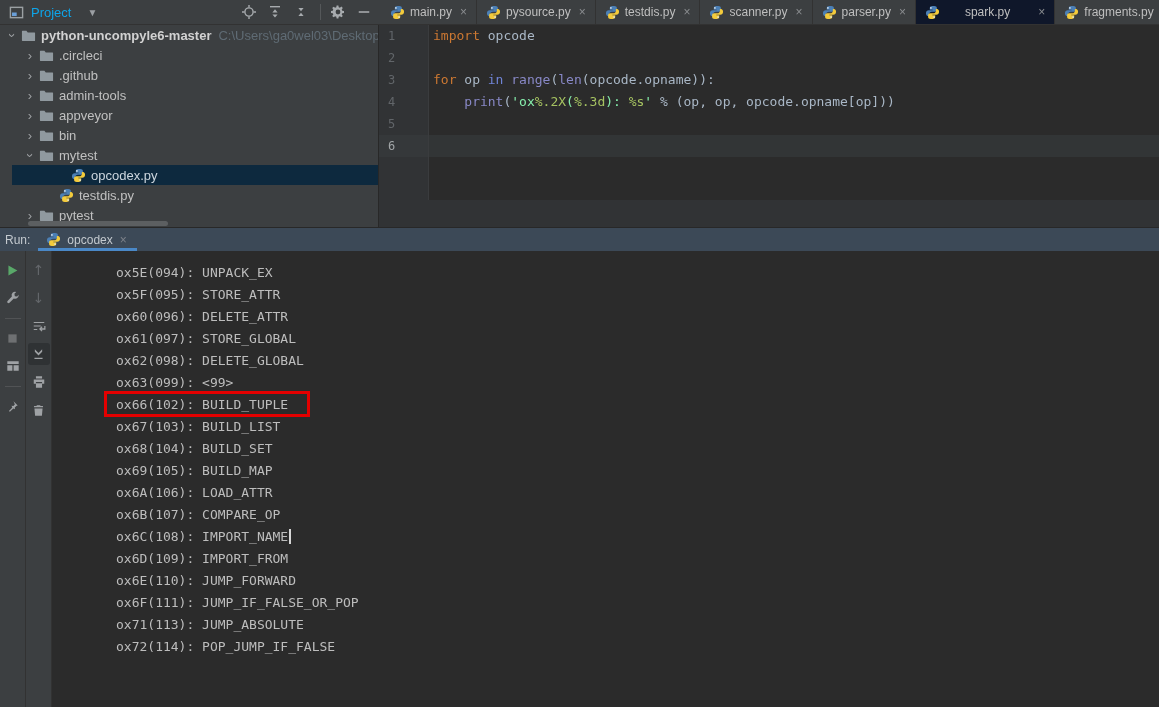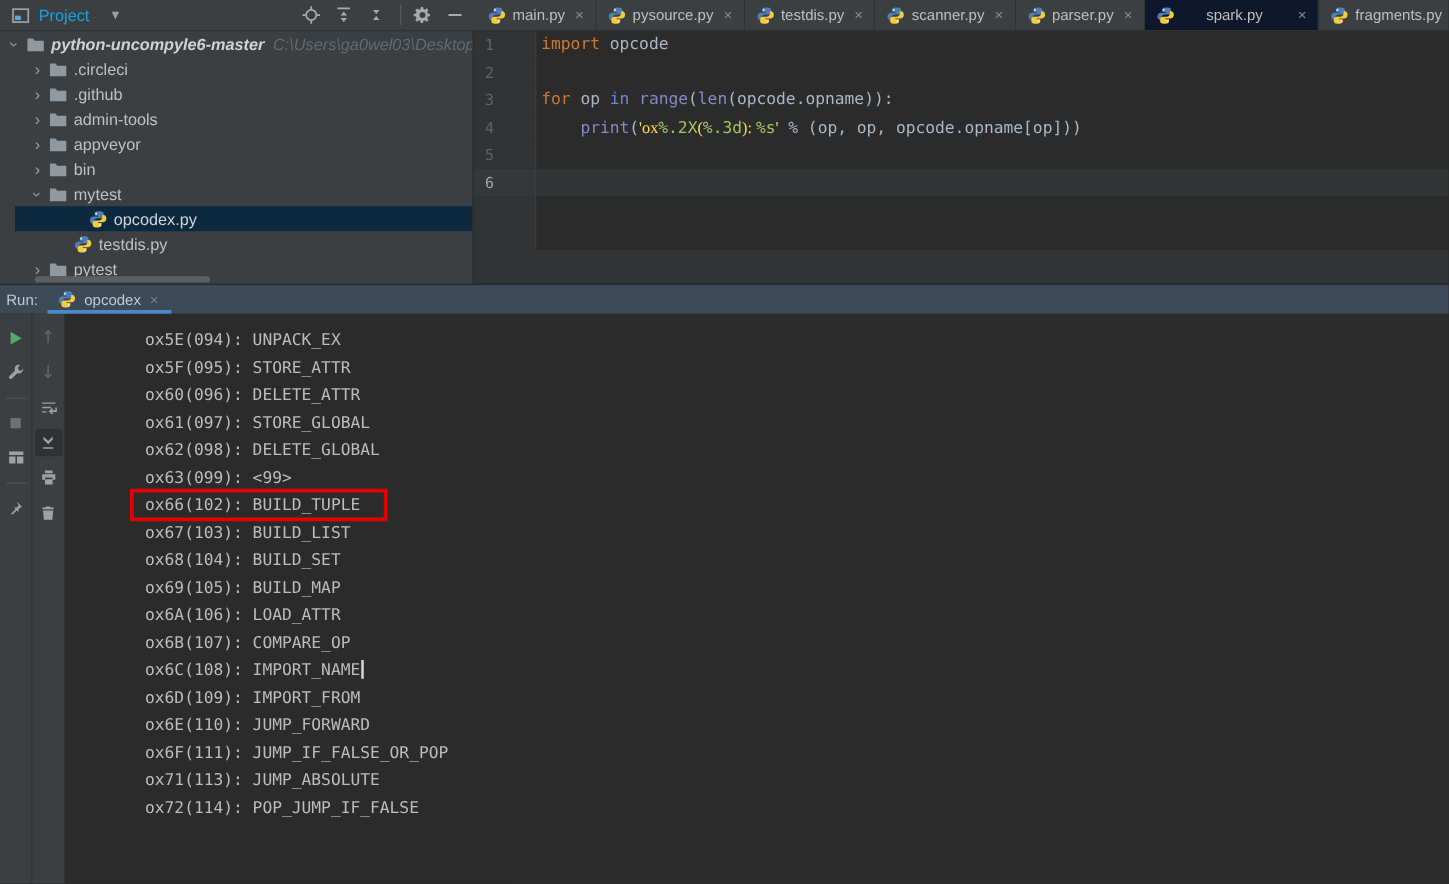"python-uncompyle6-master" div.trow { font-style: italic -> none }
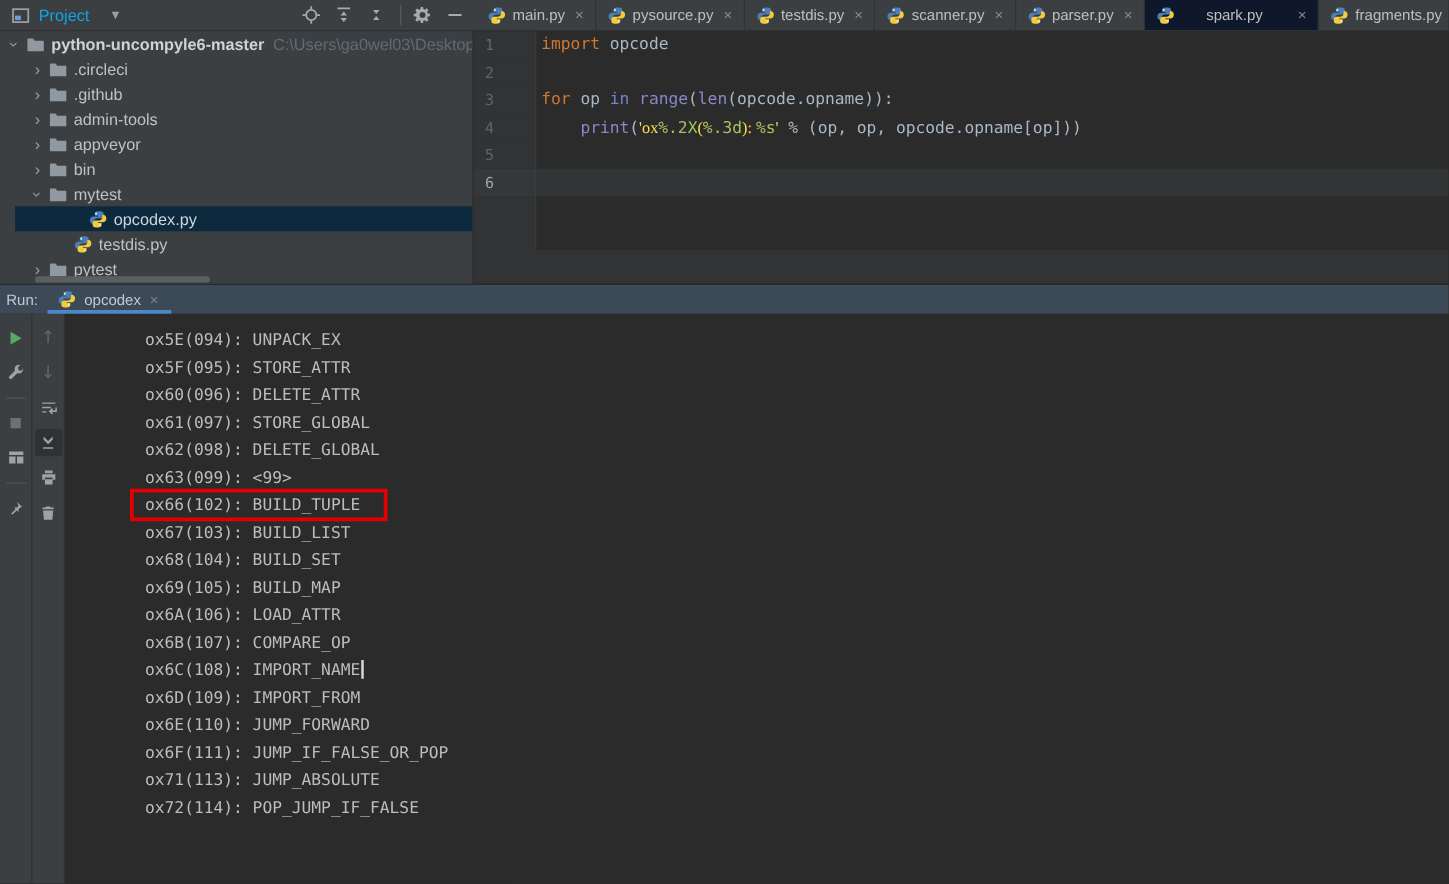"'ox" .st { color: #fde047 -> #86efac; font-family: Liberation Serif, serif -> none }
